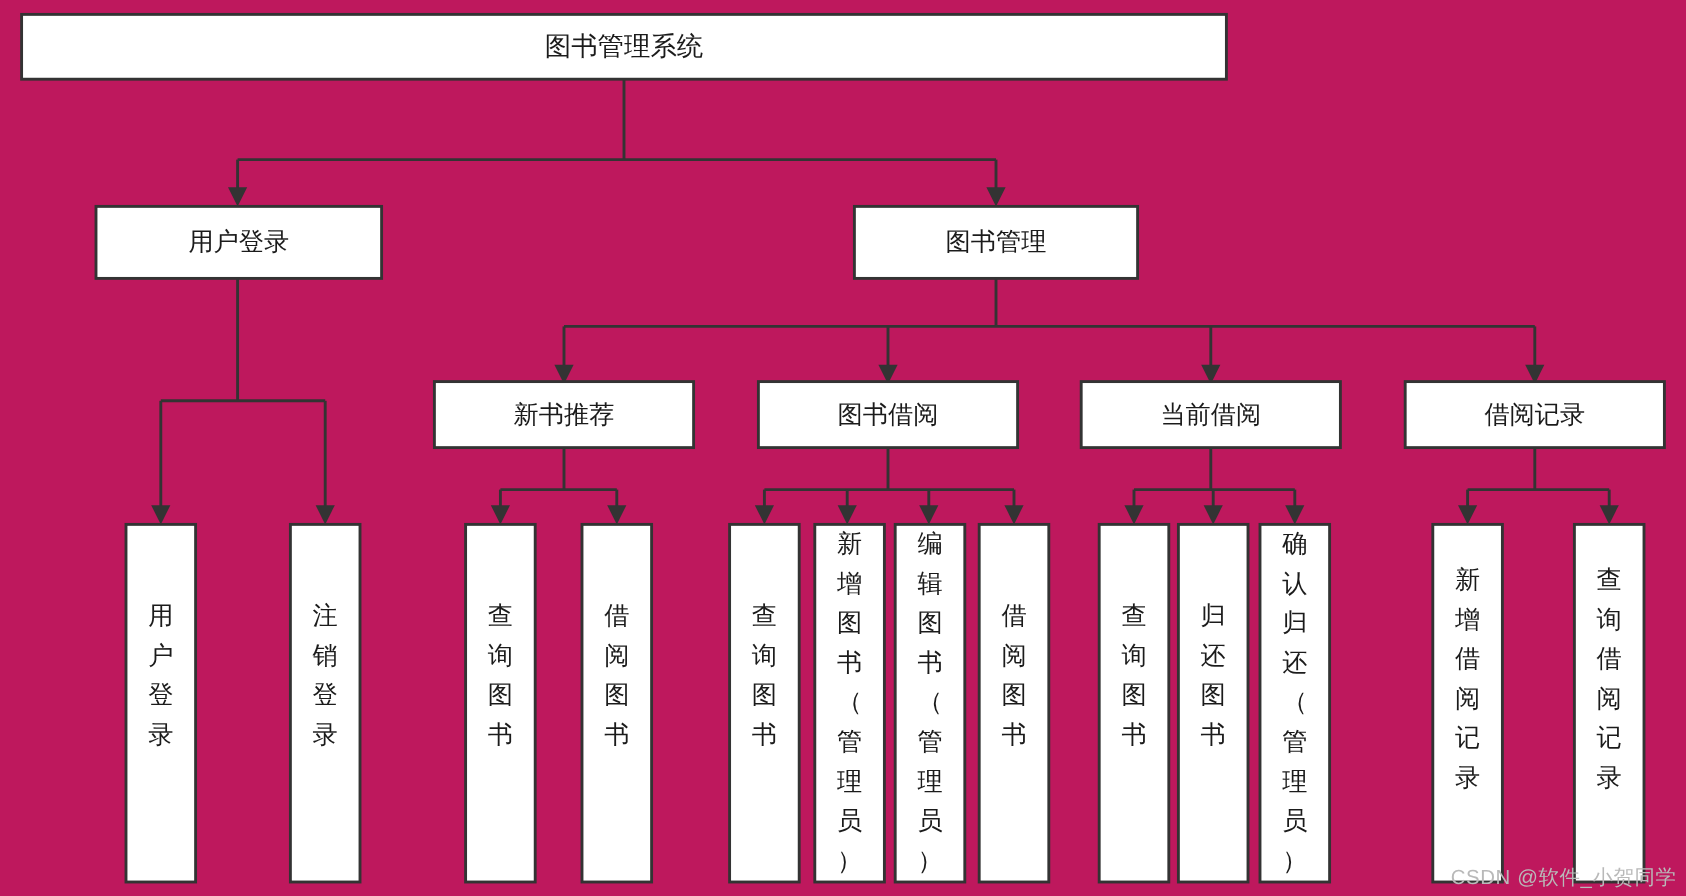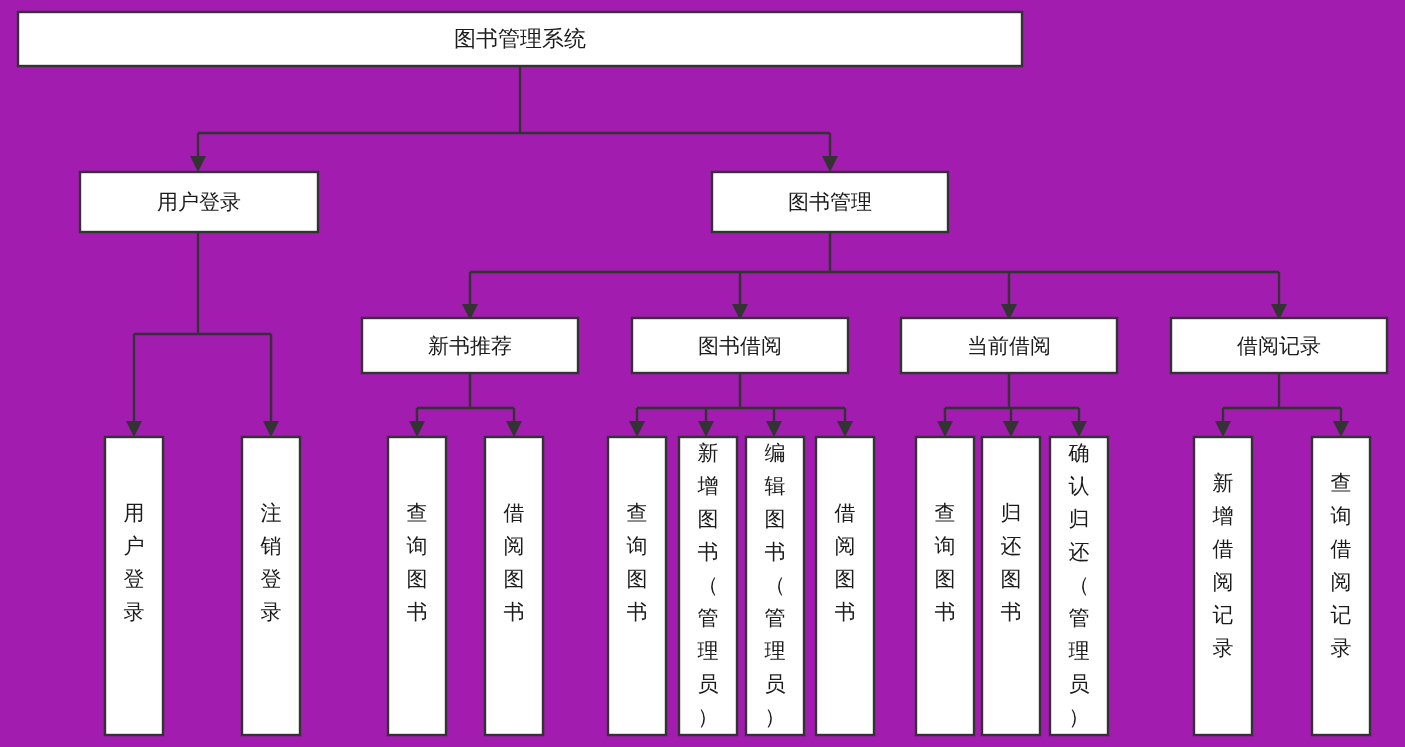"图书管理系统" #diagram-root { background: #a21caf -> #be185d }
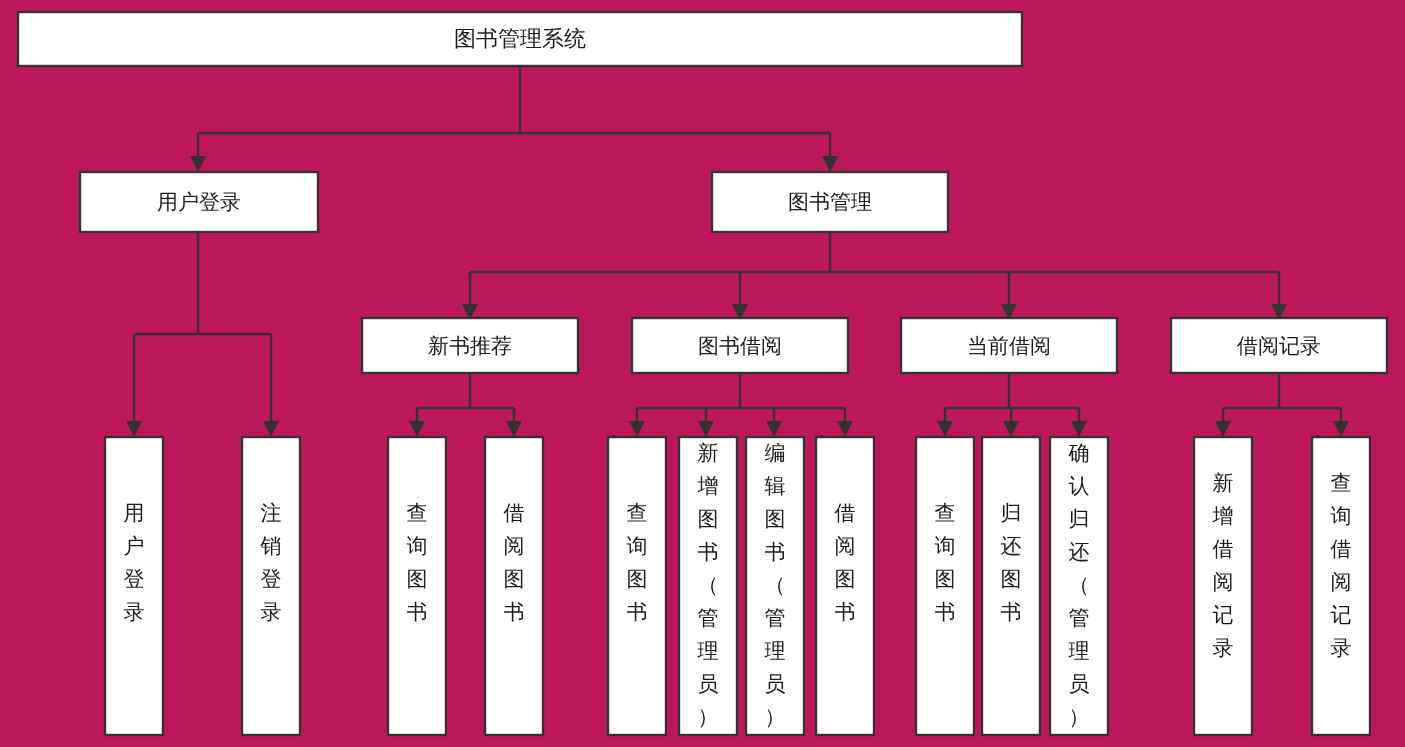"CSDN @软件_小贺同学" div.watermark-text { html: none -> <div>CSDN @软件_小贺同学</div> }
